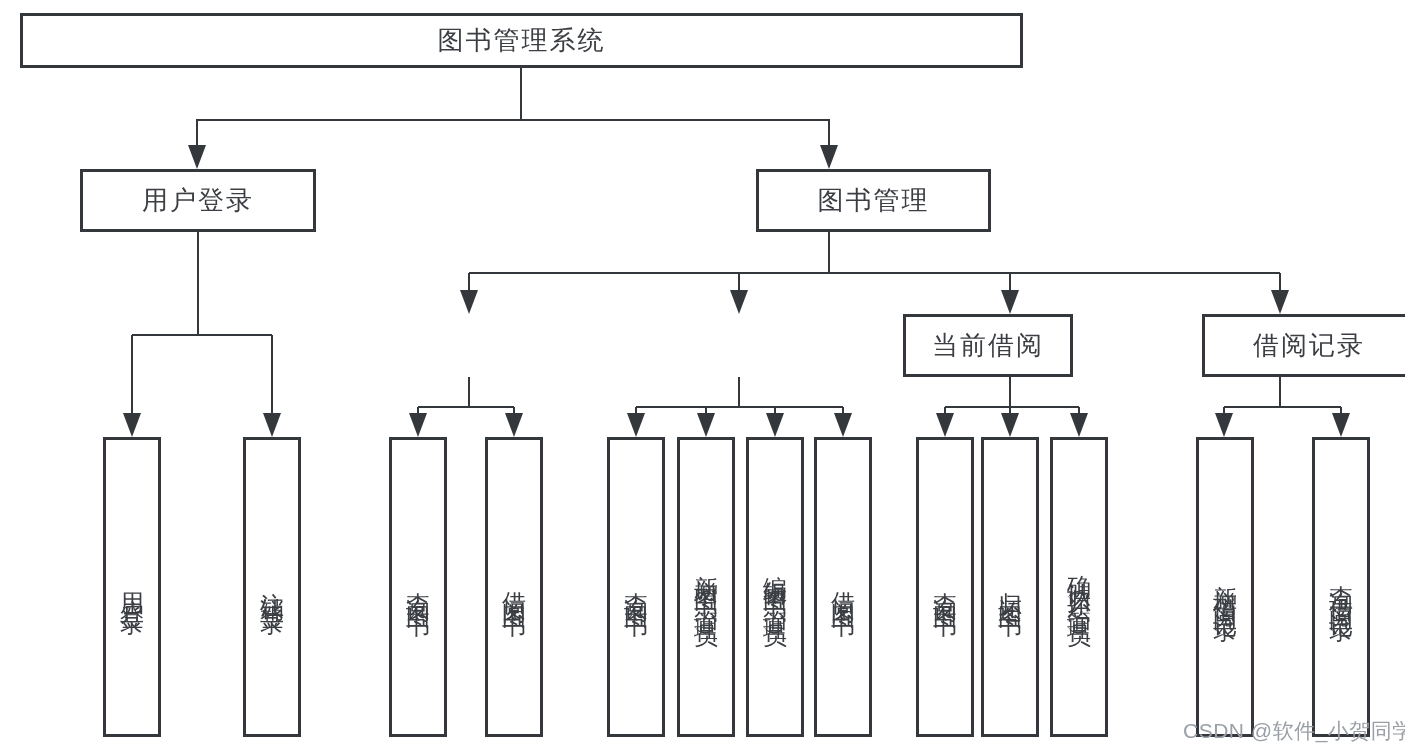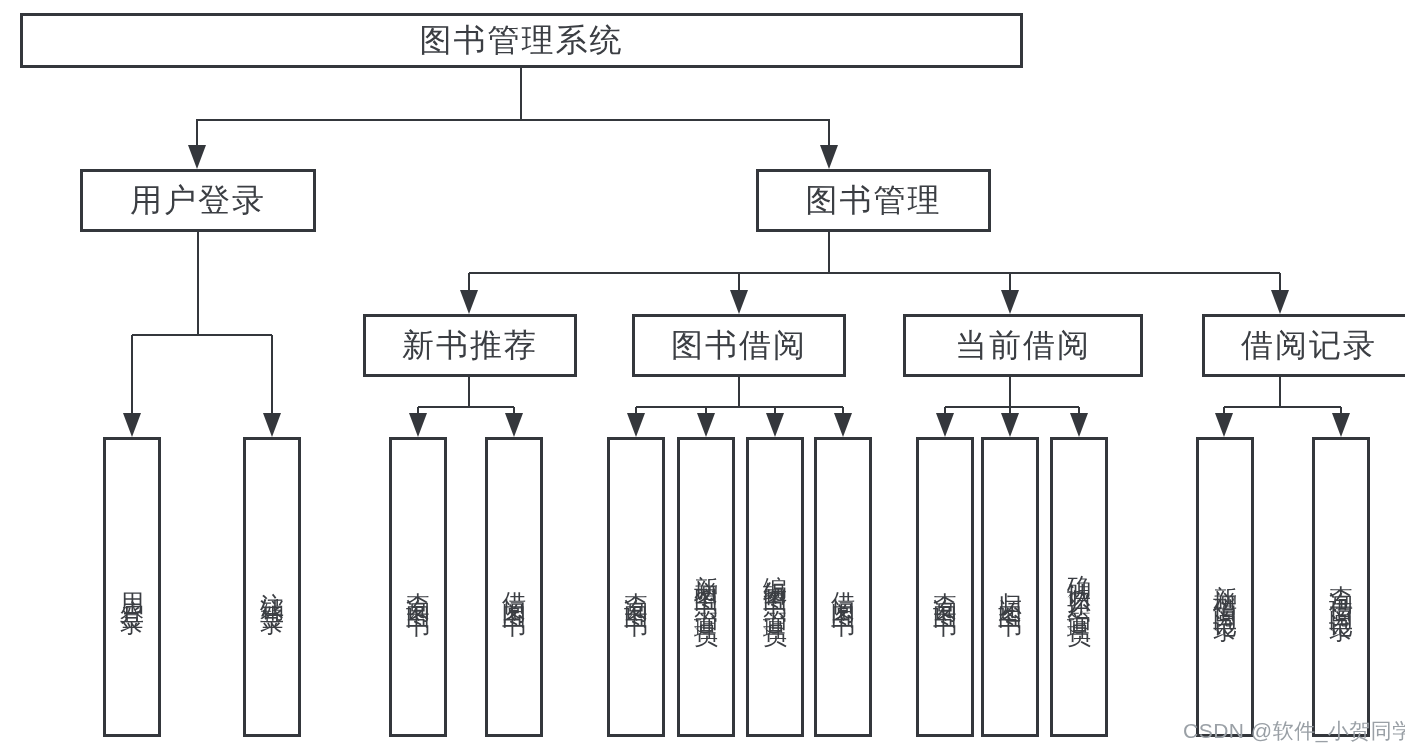"图书管理系统" .node { font-size: 32px -> 26px }
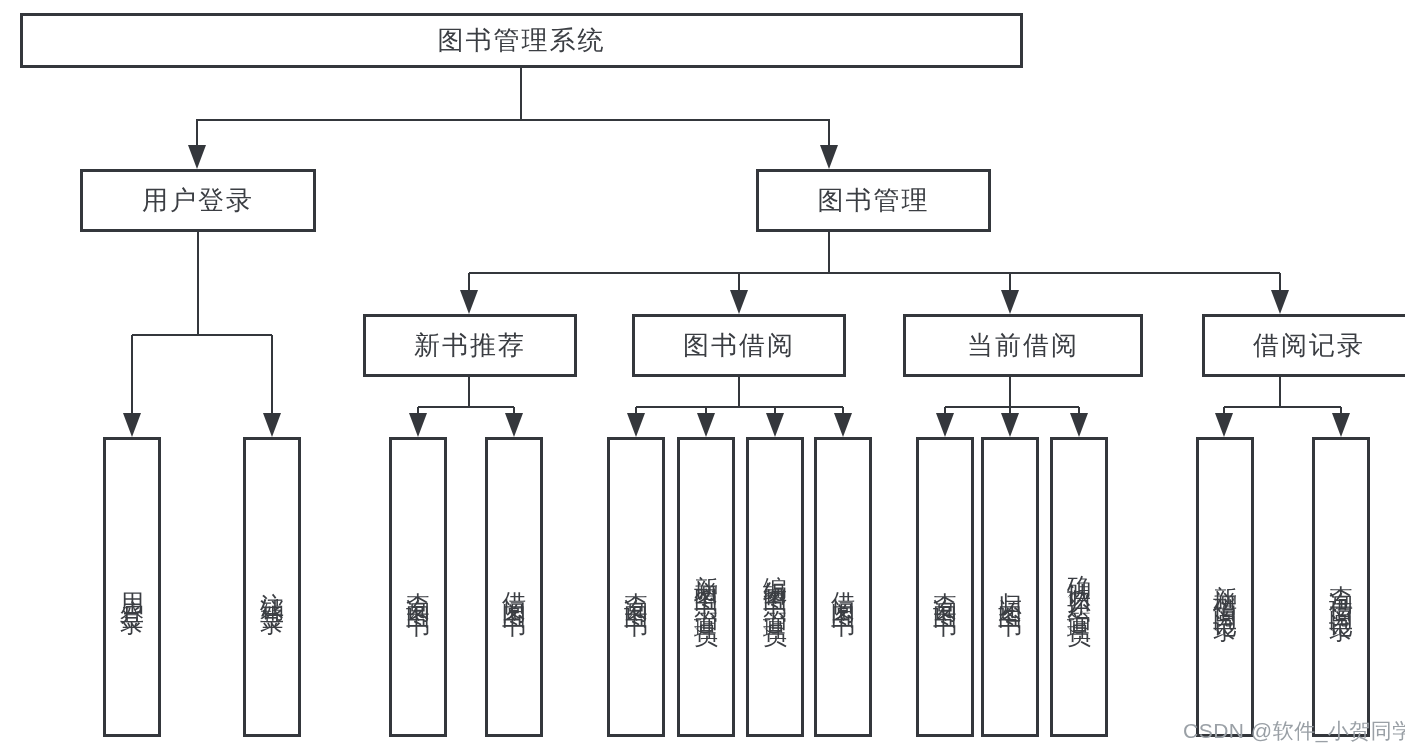"新书推荐" div.node { html: <div>新书推荐</div> -> none }
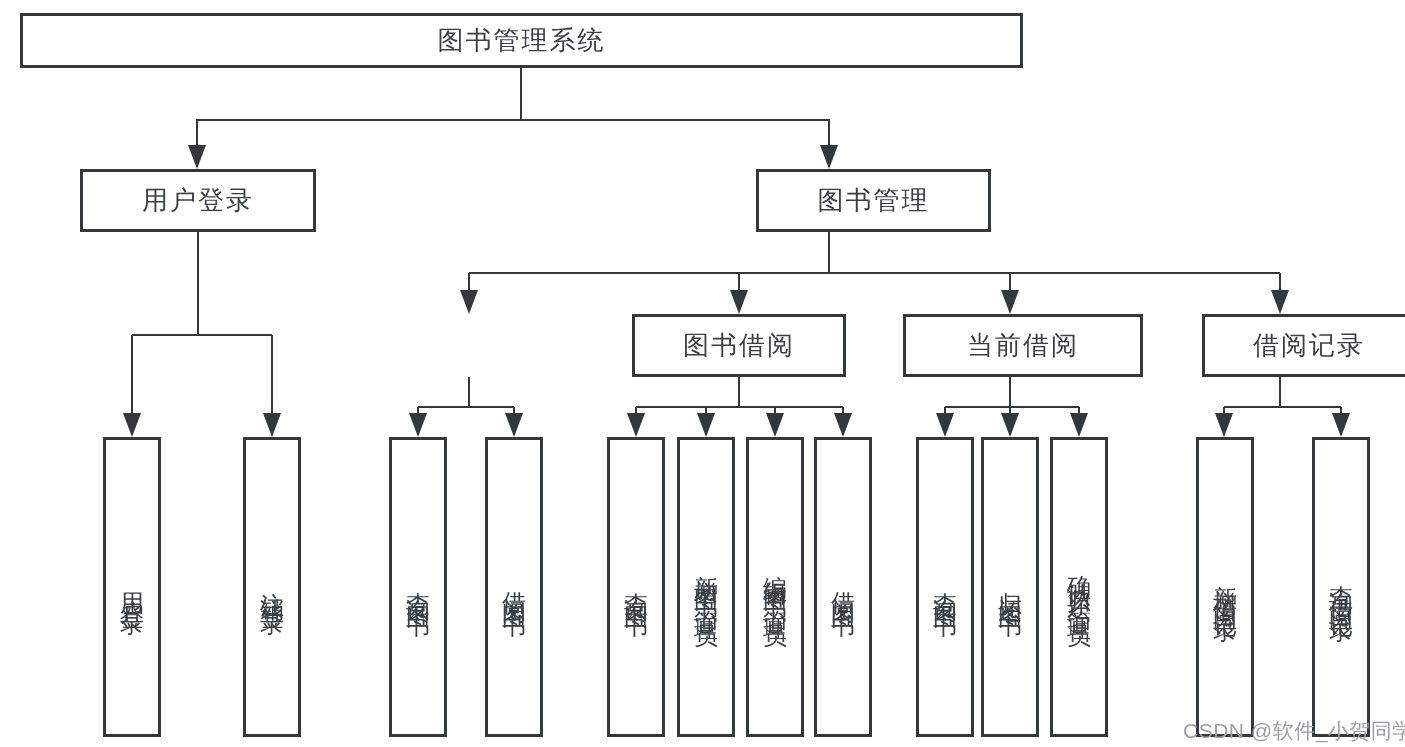"图书借阅" div.node { html: <div>图书借阅</div> -> none }
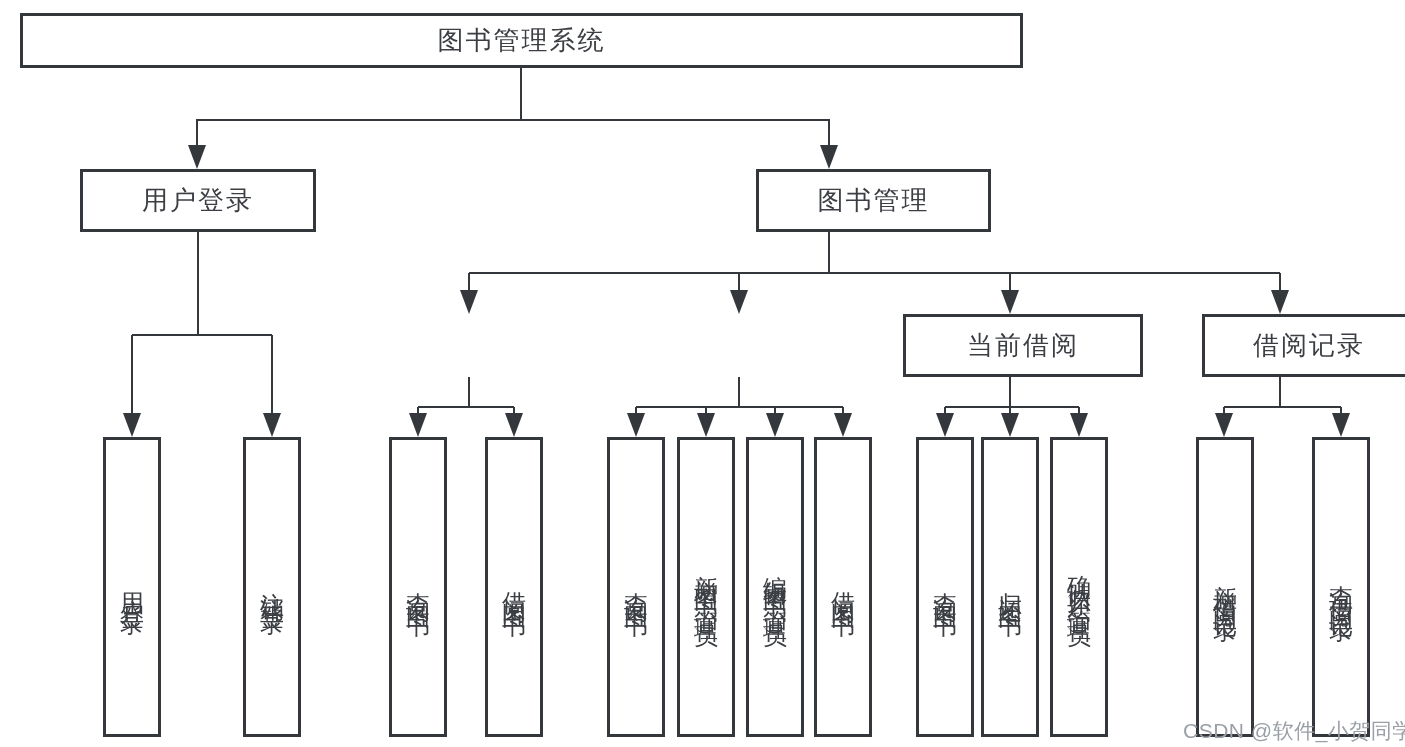"当前借阅" div.node { width: 240px -> 170px }
